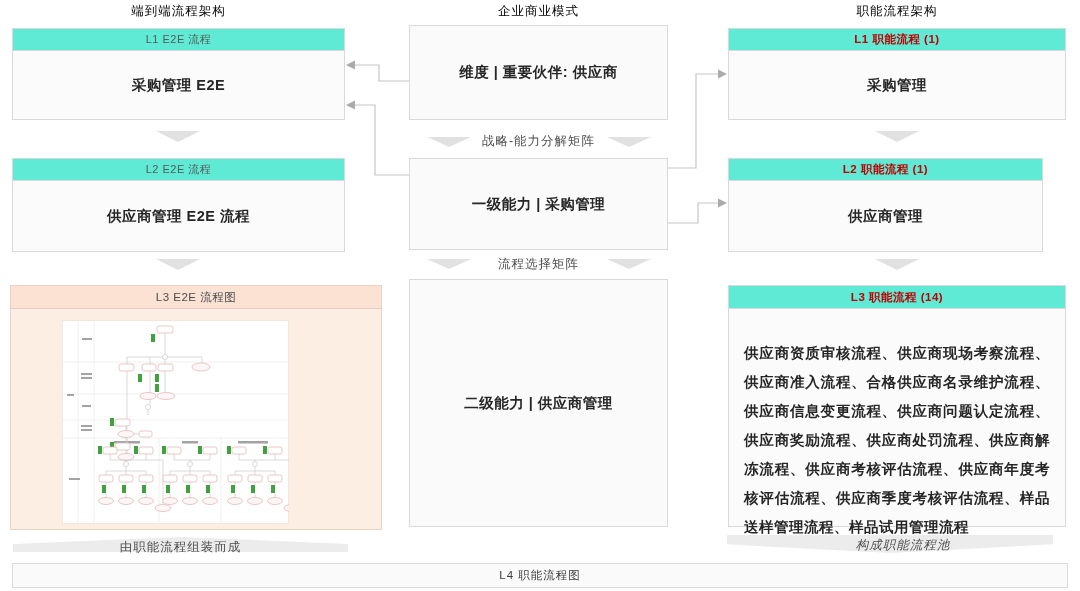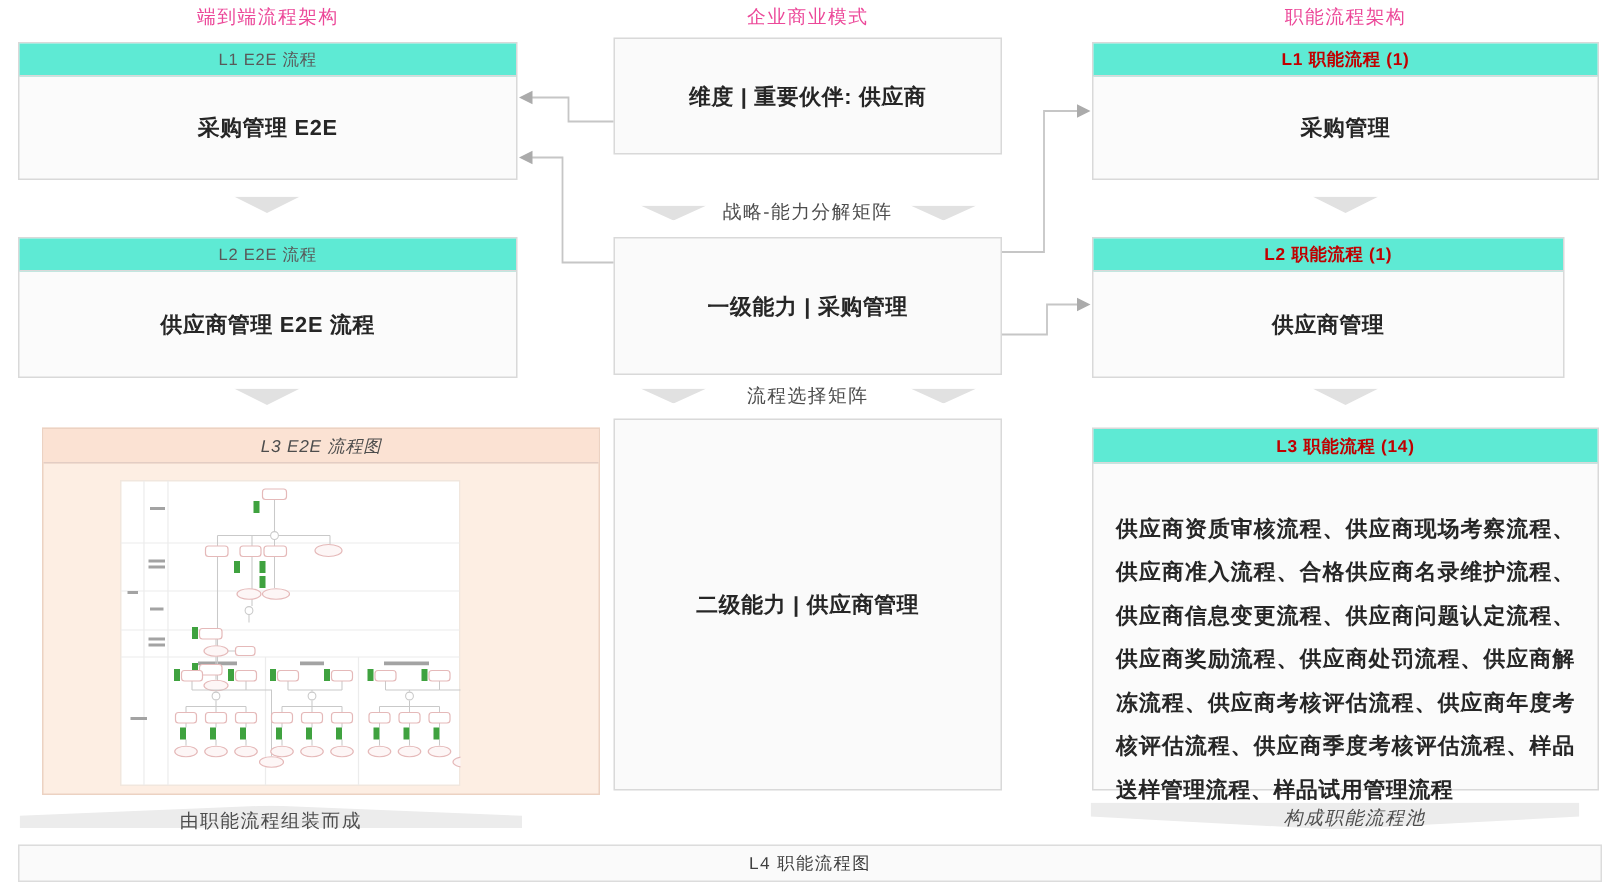"端到端流程架构" .col-title { color: #ec4899 -> #000000 }
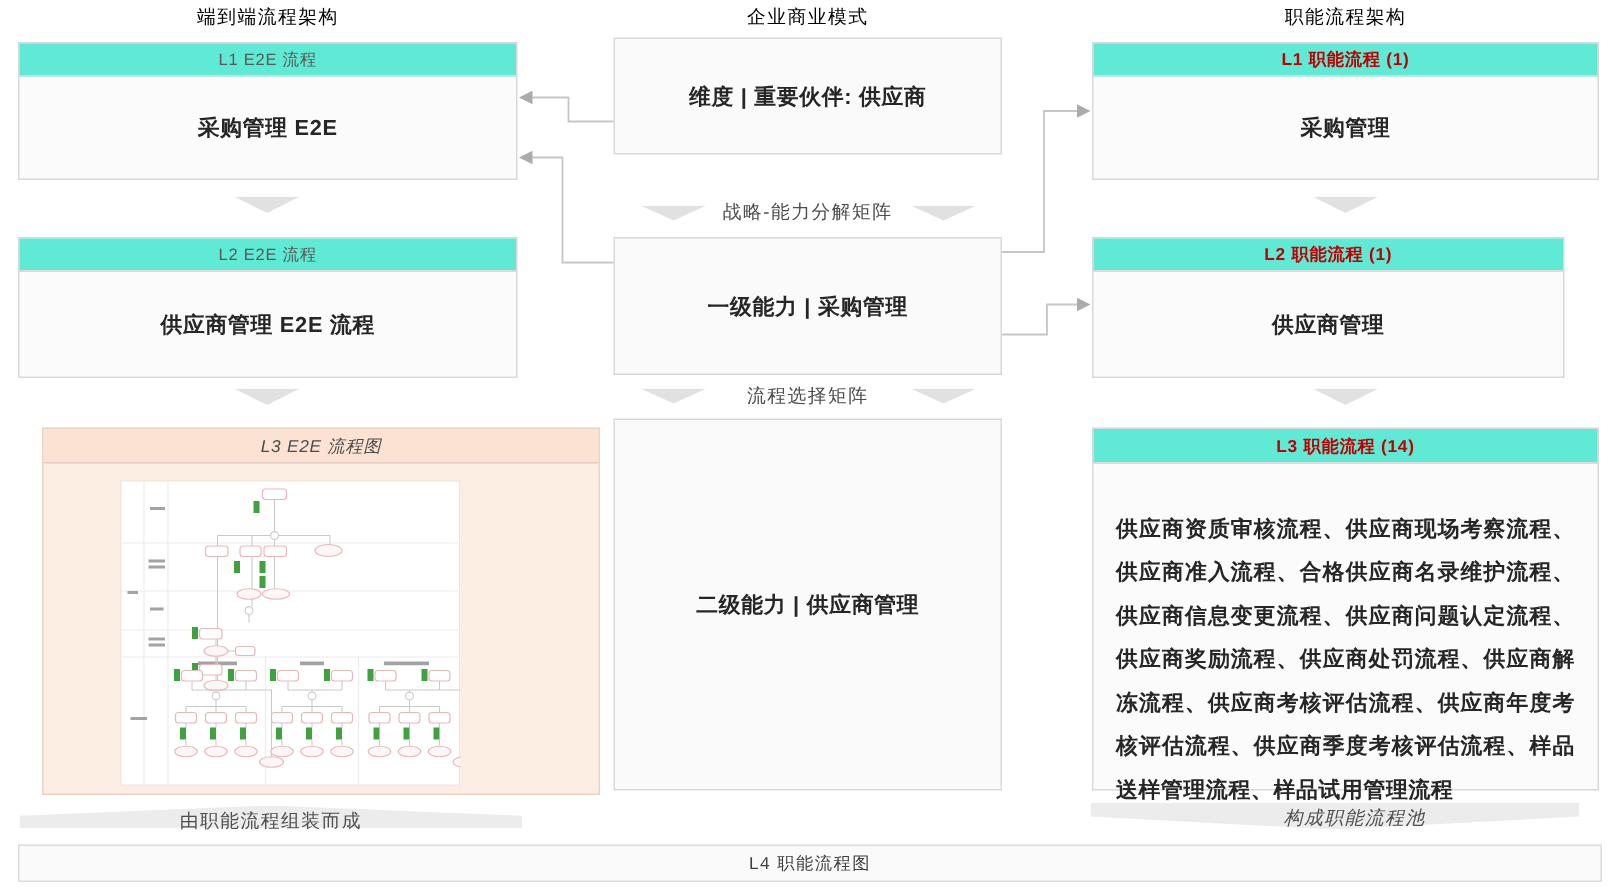"维度 | 重要伙伴: 供应商" div.mbox { height: 78px -> 95px }
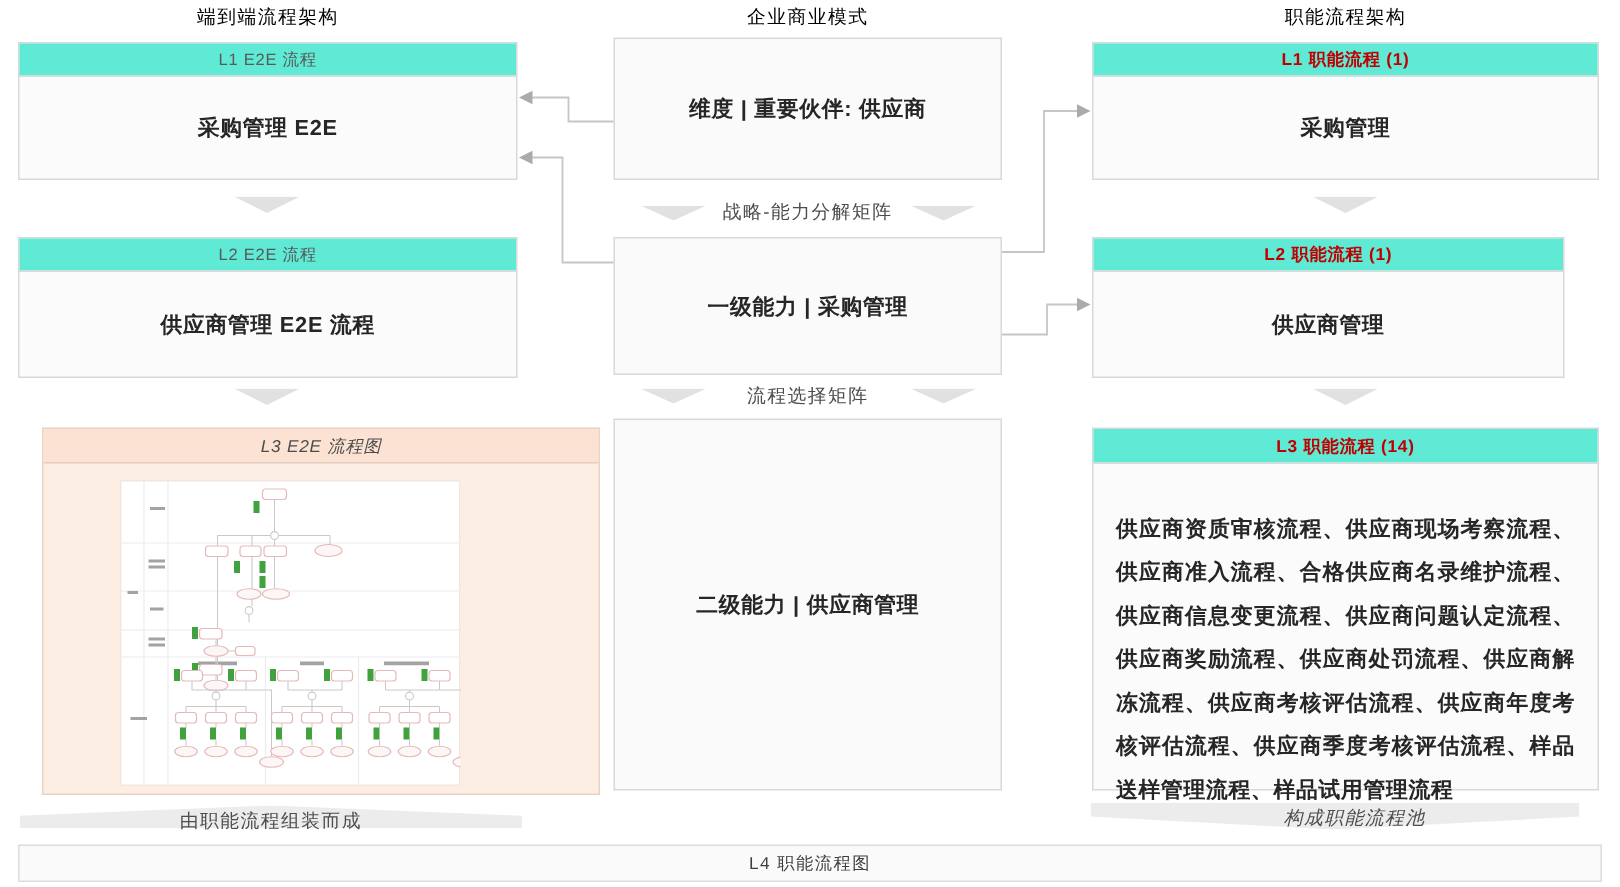"L3 E2E 流程图" div.panel { font-style: italic -> none; left: 28px -> 10px }
